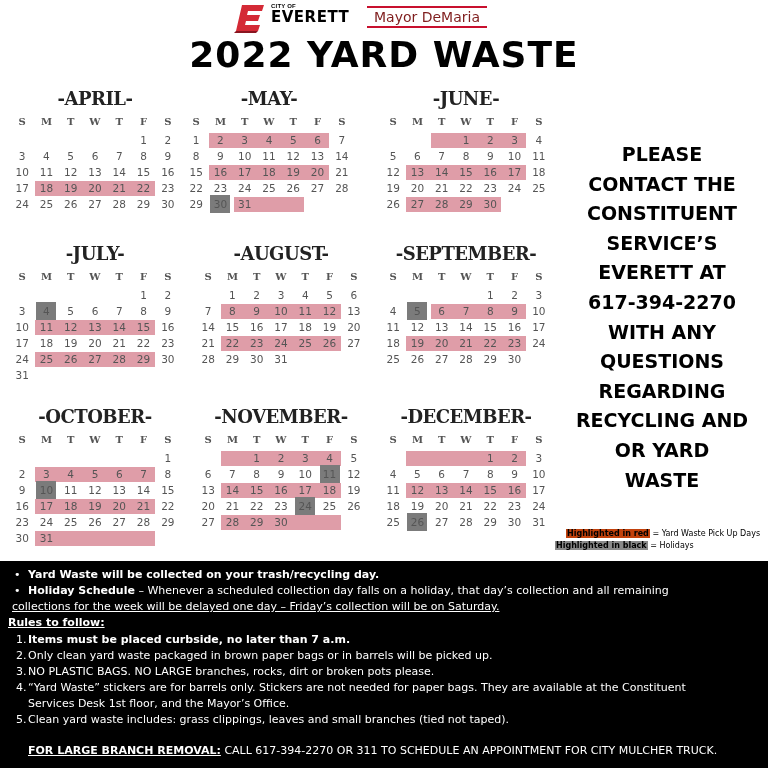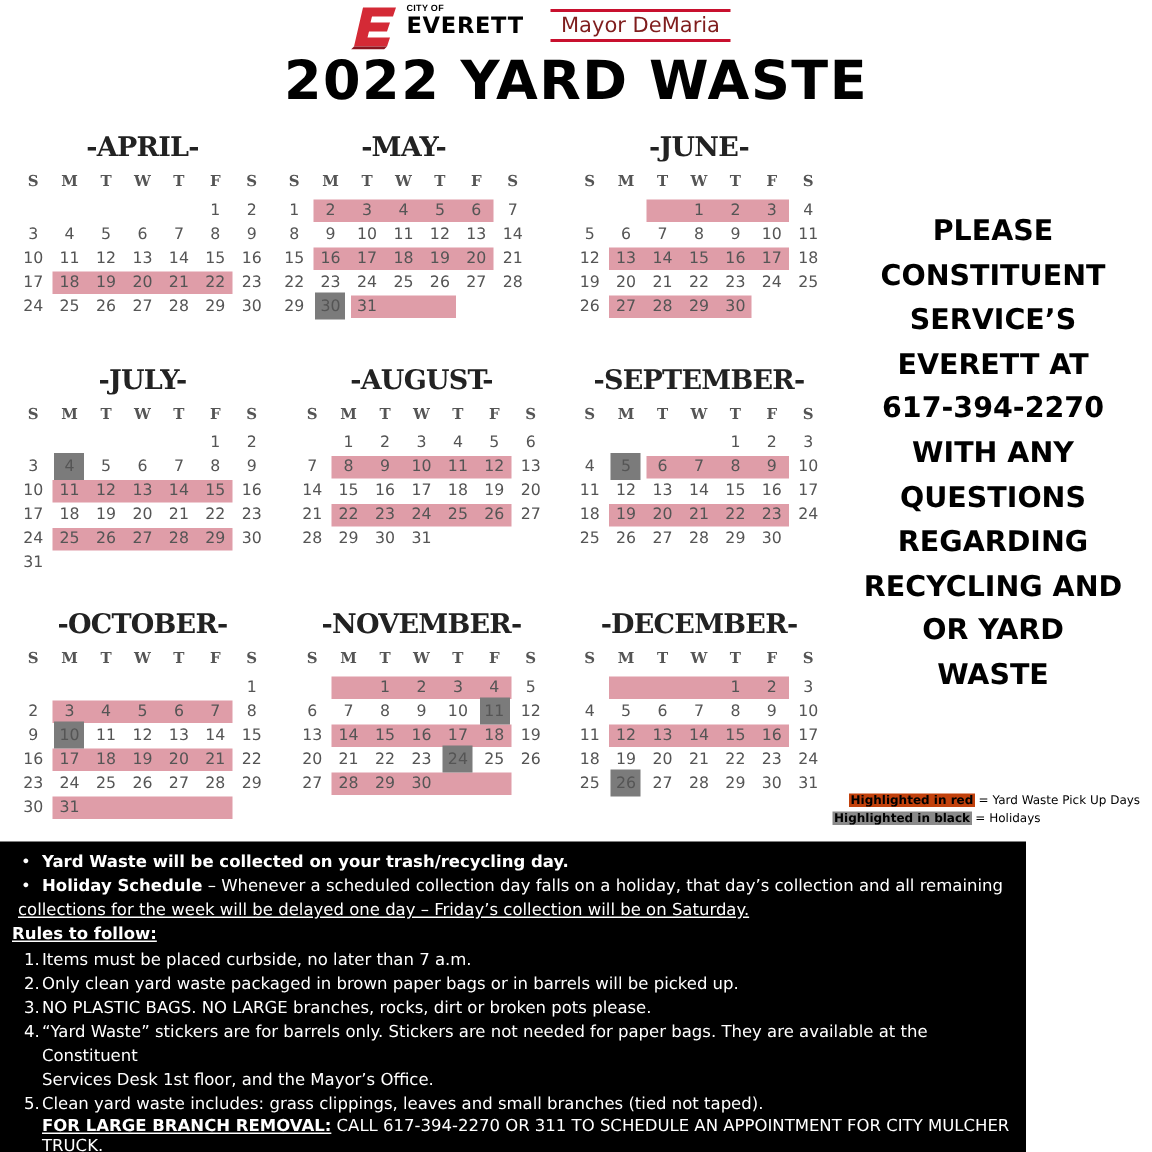"CONTACT THE" div { html: none -> <div>CONTACT THE</div> }
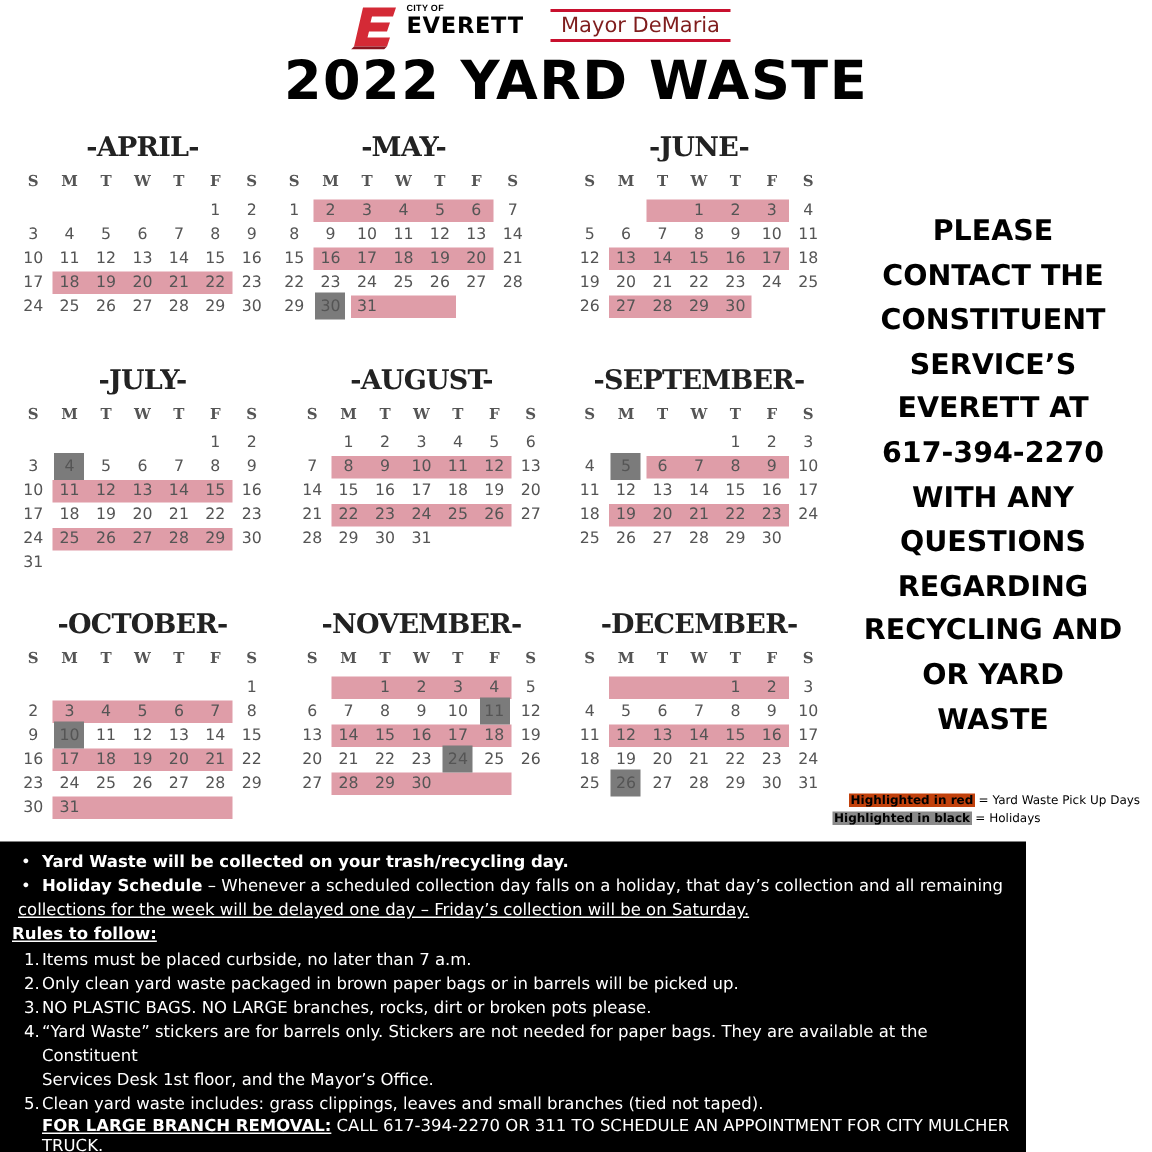"Yard Waste will be collected" .info { width: 684px -> 768px }
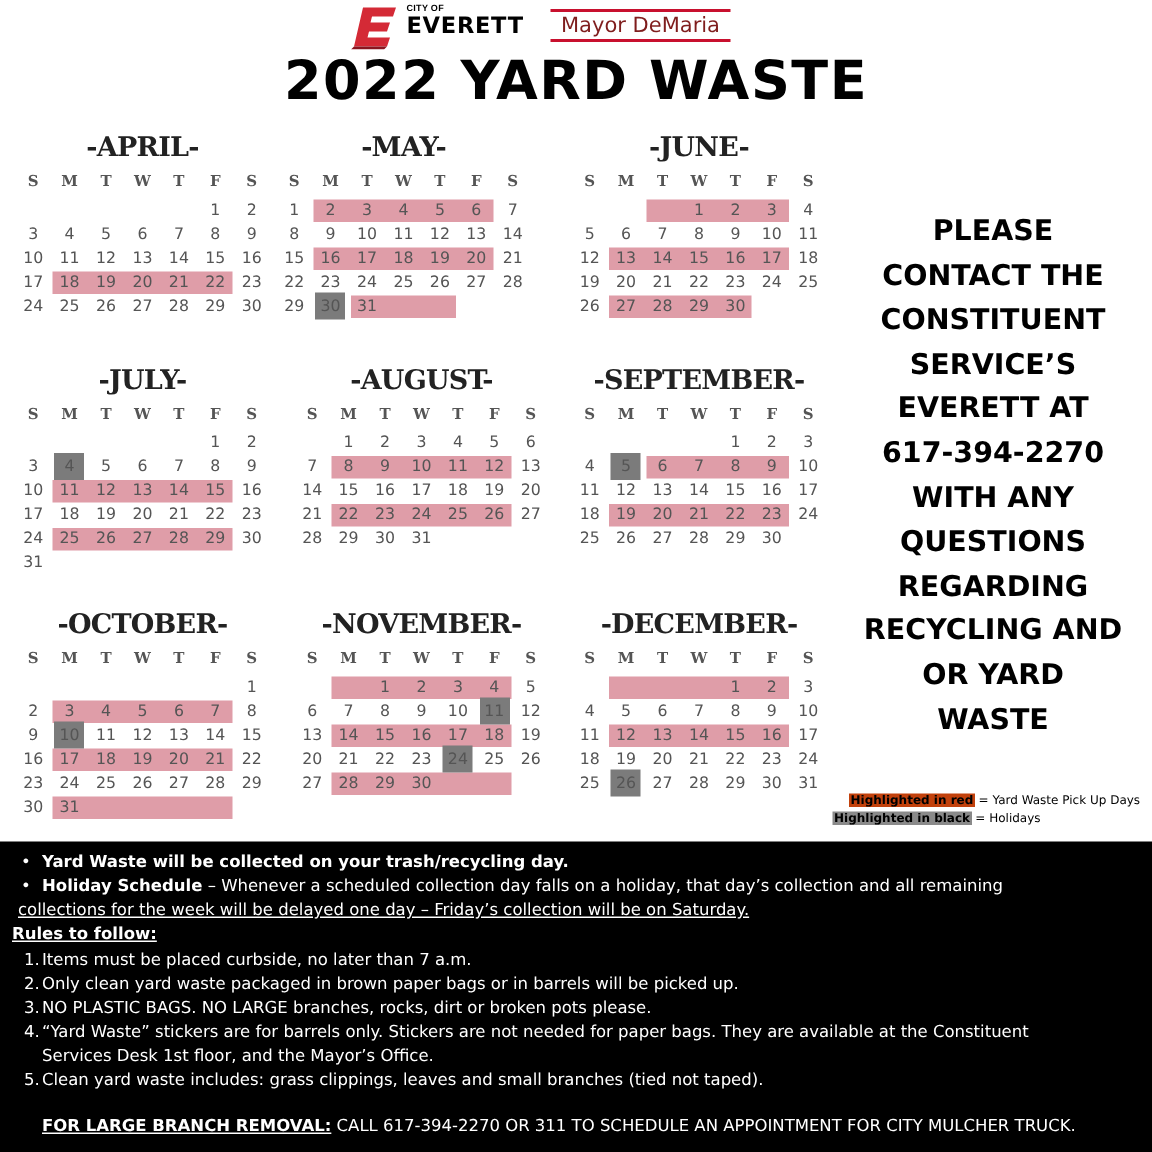"Items must be placed curbside," span { font-weight: normal -> bold }
